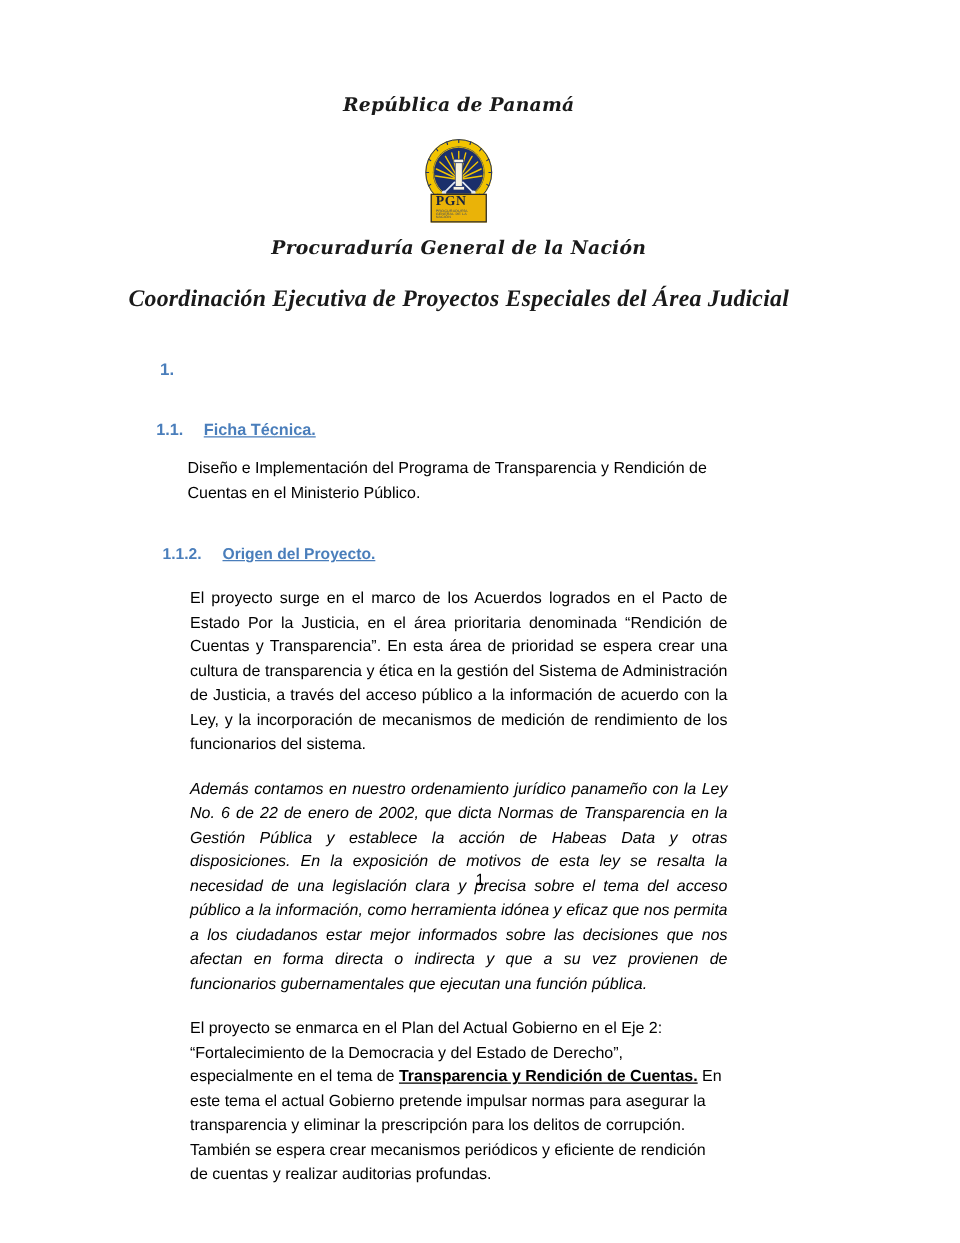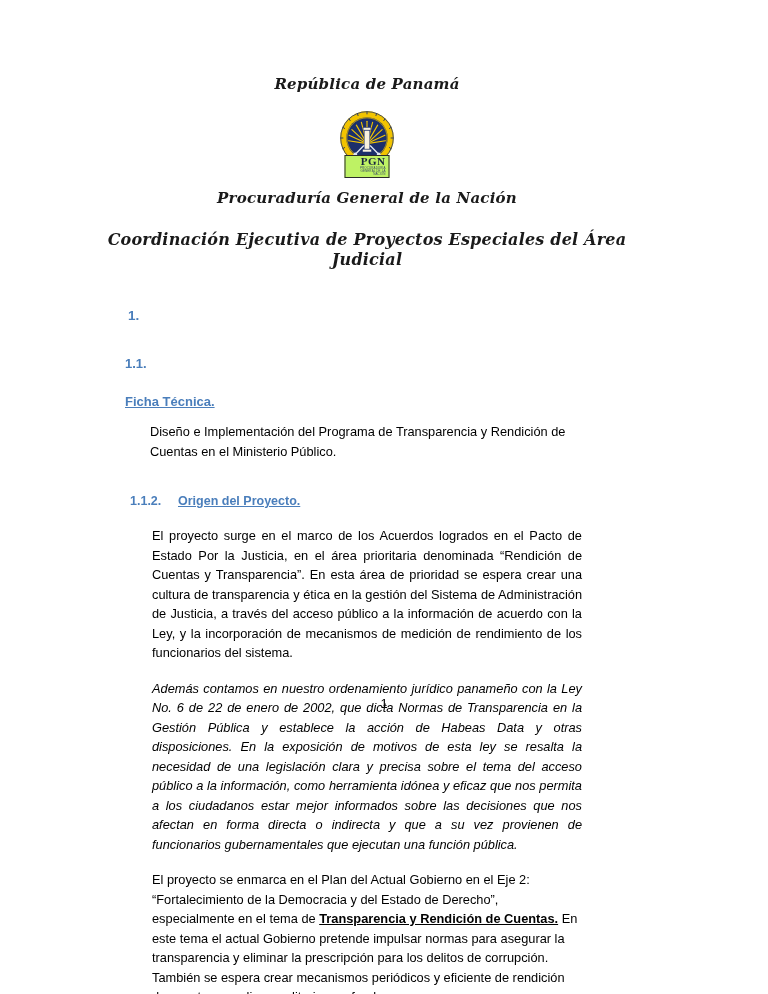"PGN" .pgn-badge { background: #bef264 -> #eab308; text-align: right -> left }
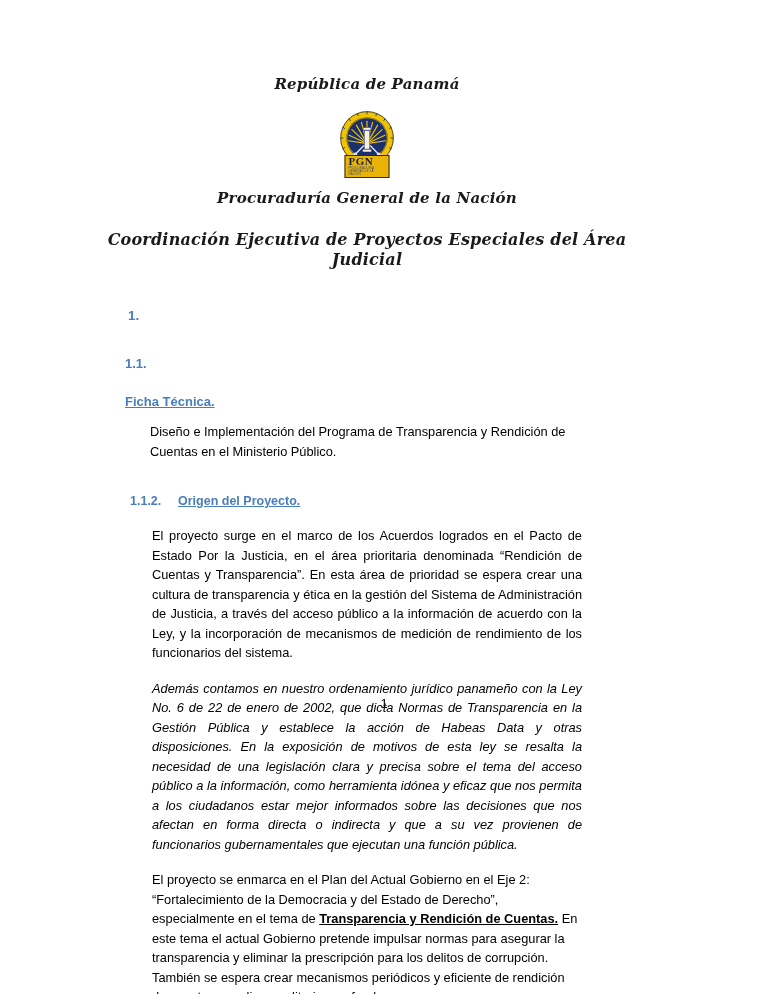"Coordinación Ejecutiva de Proyectos" .doc-unit { font-family: none -> Liberation Serif, serif; font-size: 16px -> 19px }
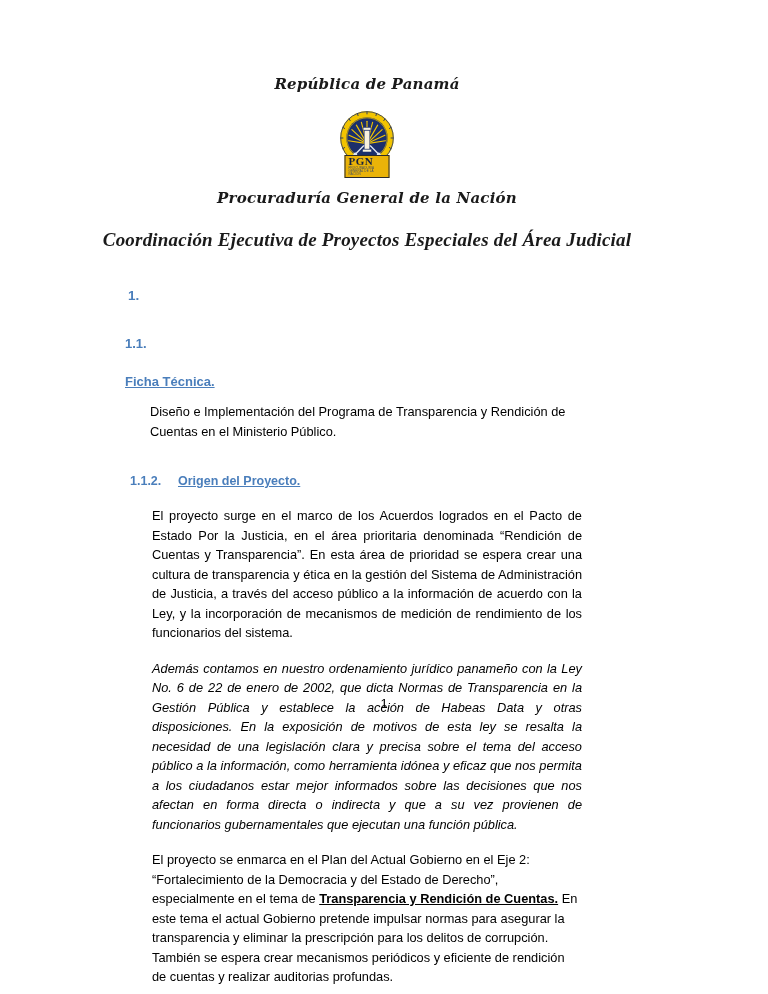"1.1." .h2-row { flex-direction: column -> none }
